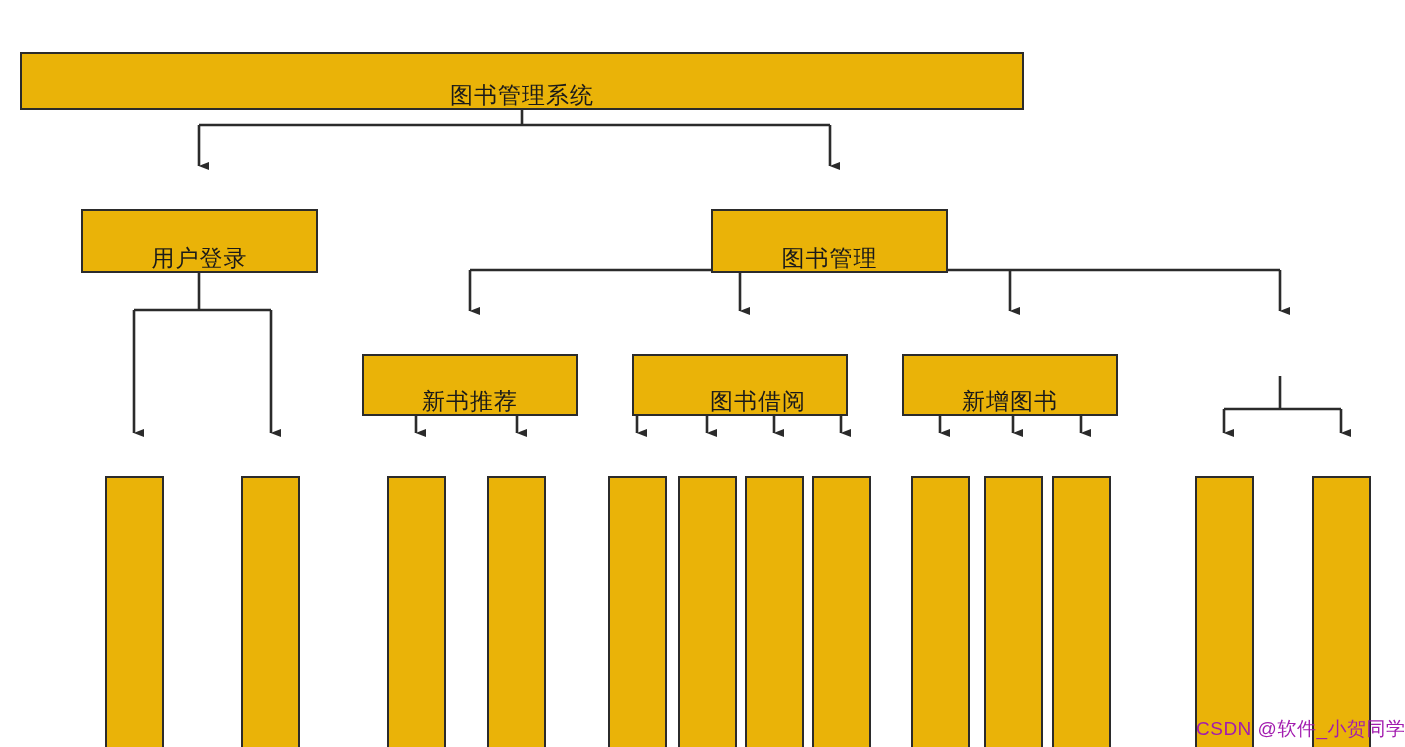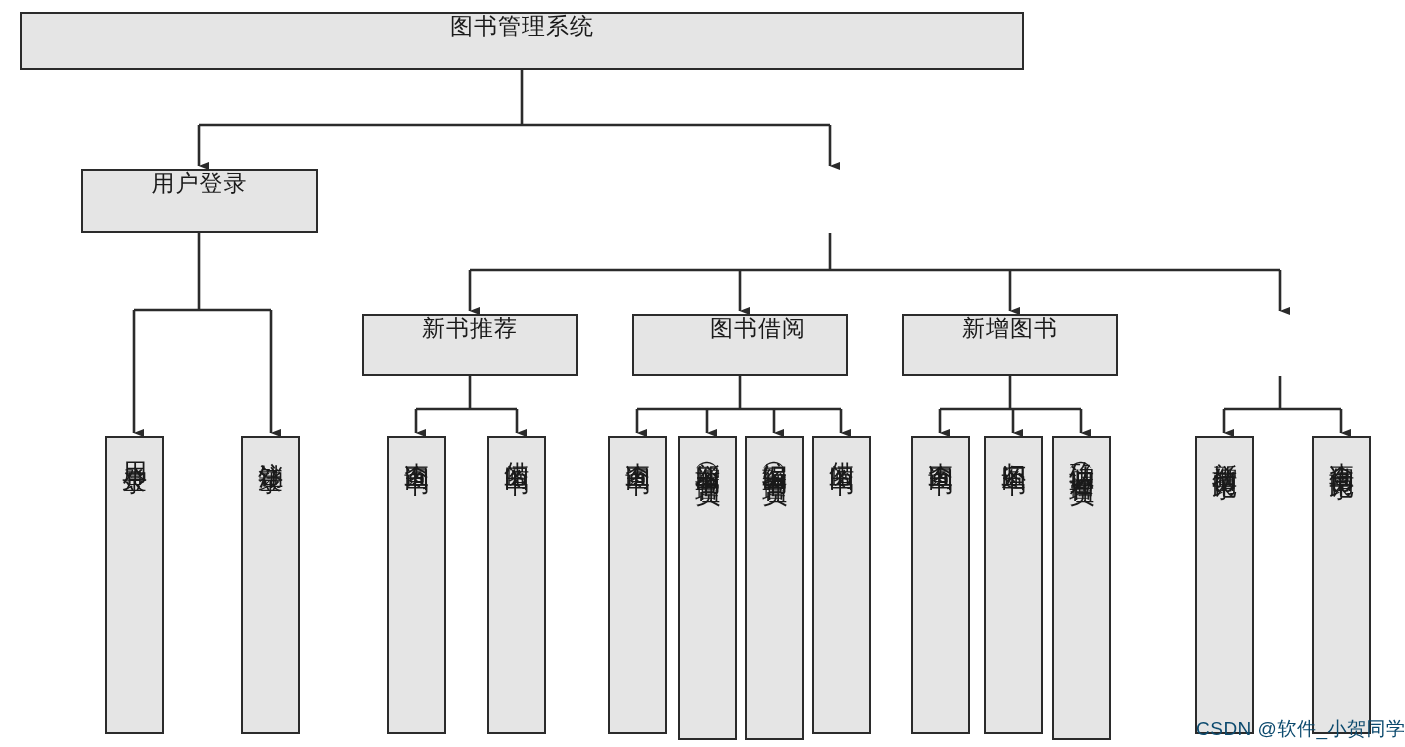"图书管理系统" .node { align-items: flex-start -> flex-end; background: #e5e5e5 -> #eab308; margin-top: none -> 40px }
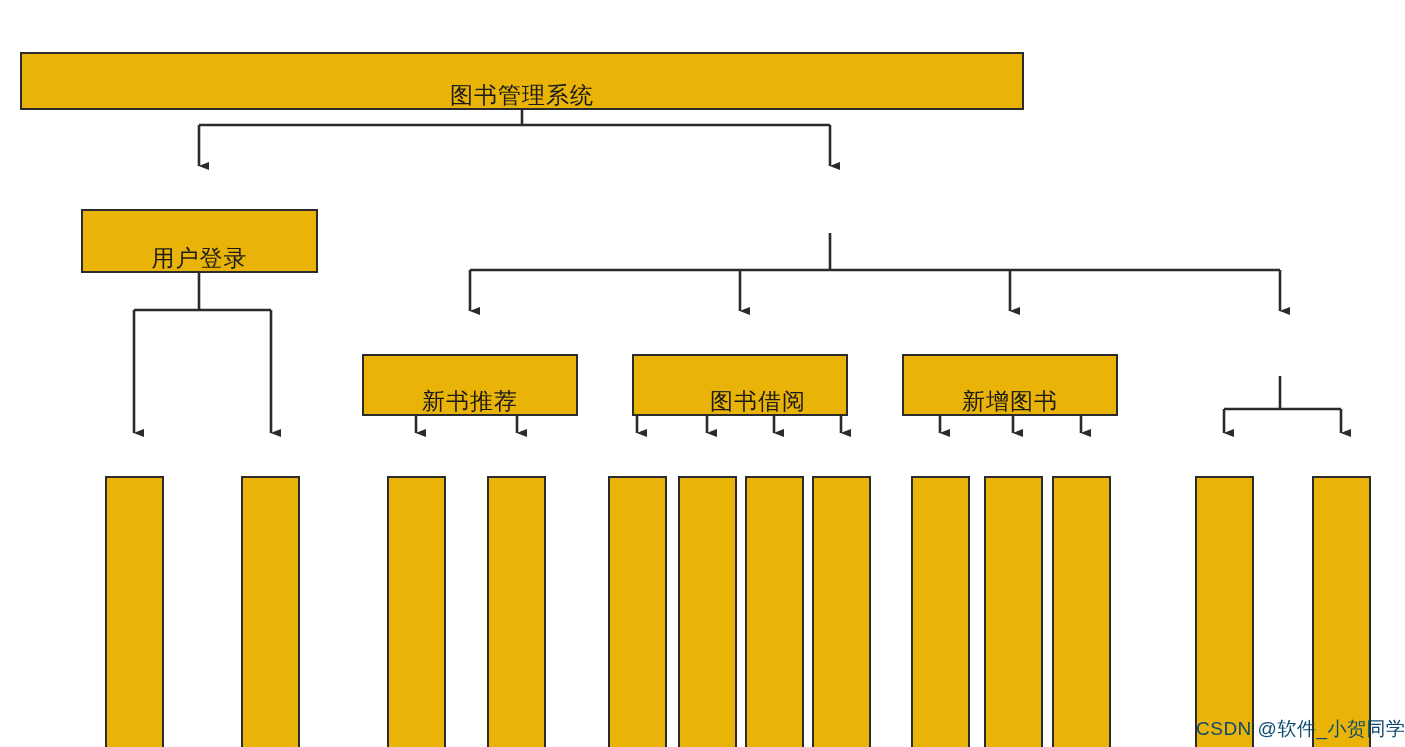"图书管理" div.node { html: none -> <div> <span>图书管理</span> </div> }
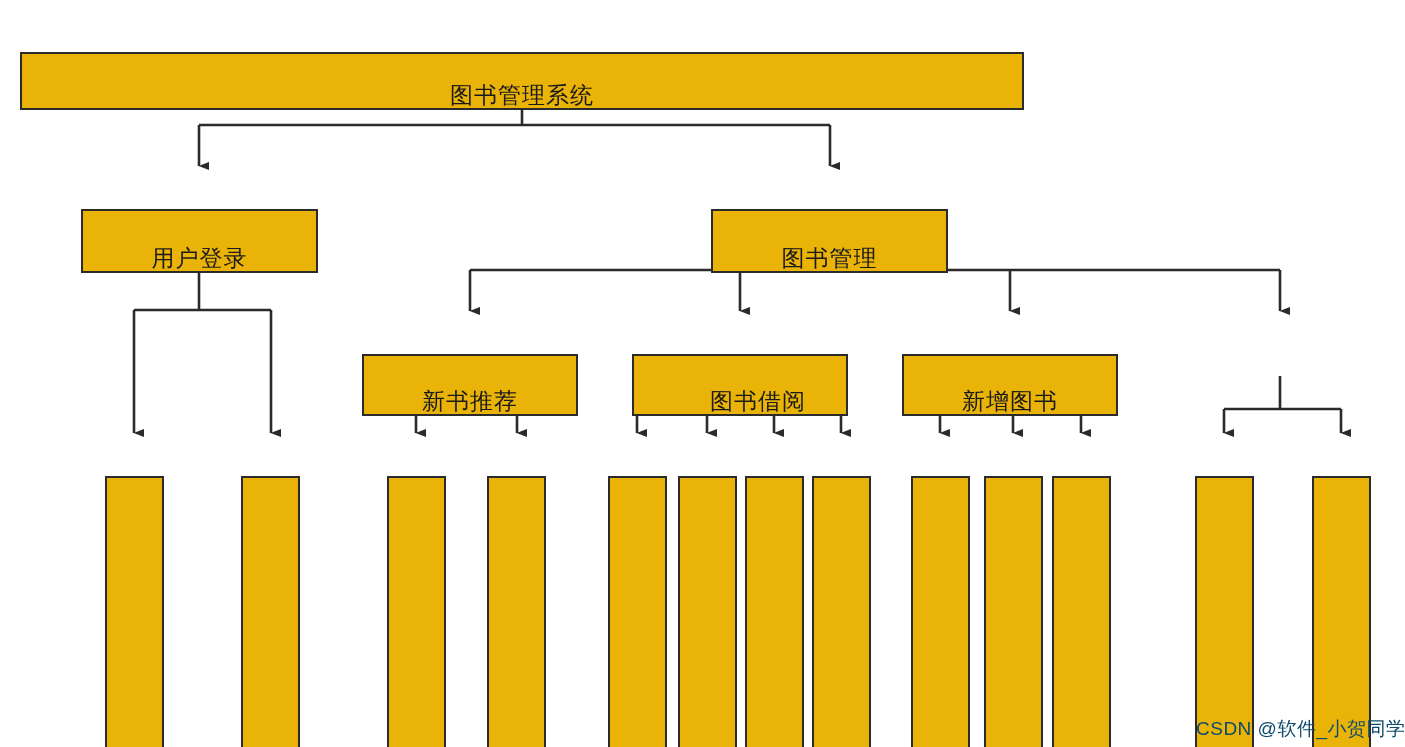"CSDN @软件_小贺同学" .watermark { color: #0c4a6e -> #a21caf }
